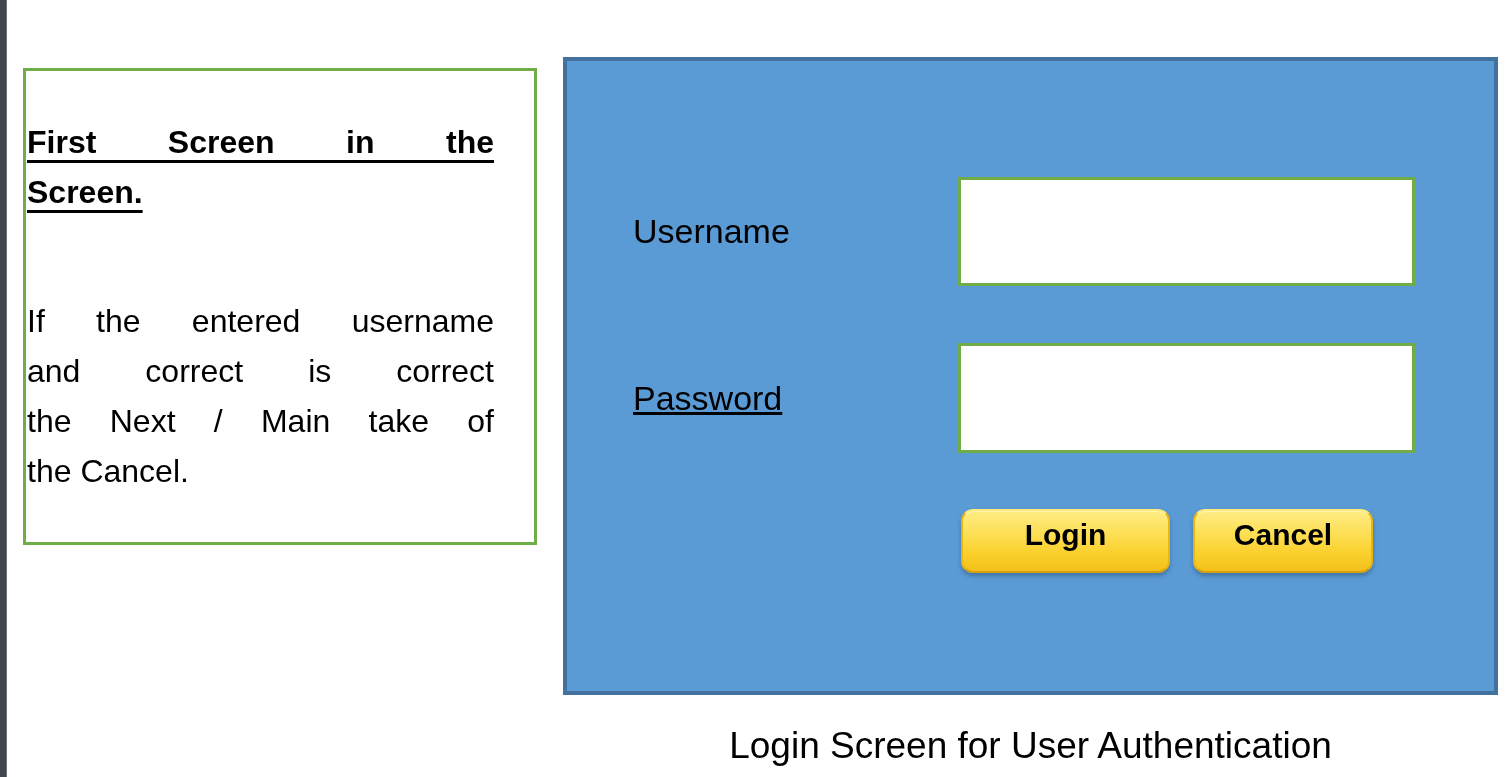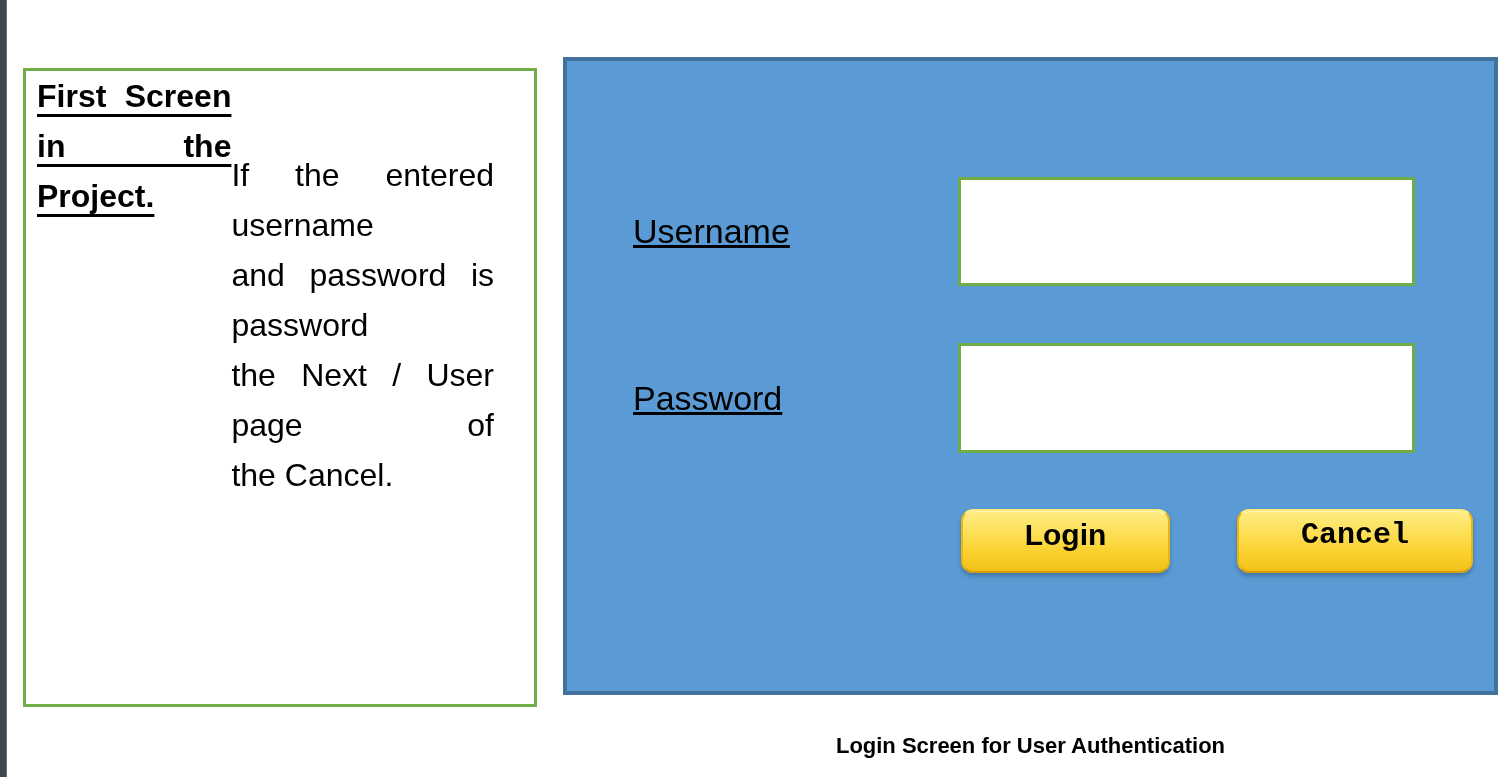"First Screen in the" .note-box { flex-direction: row -> column; height: 639px -> 477px; padding: 0 40px 0 11px -> 0 40px 0 1px }
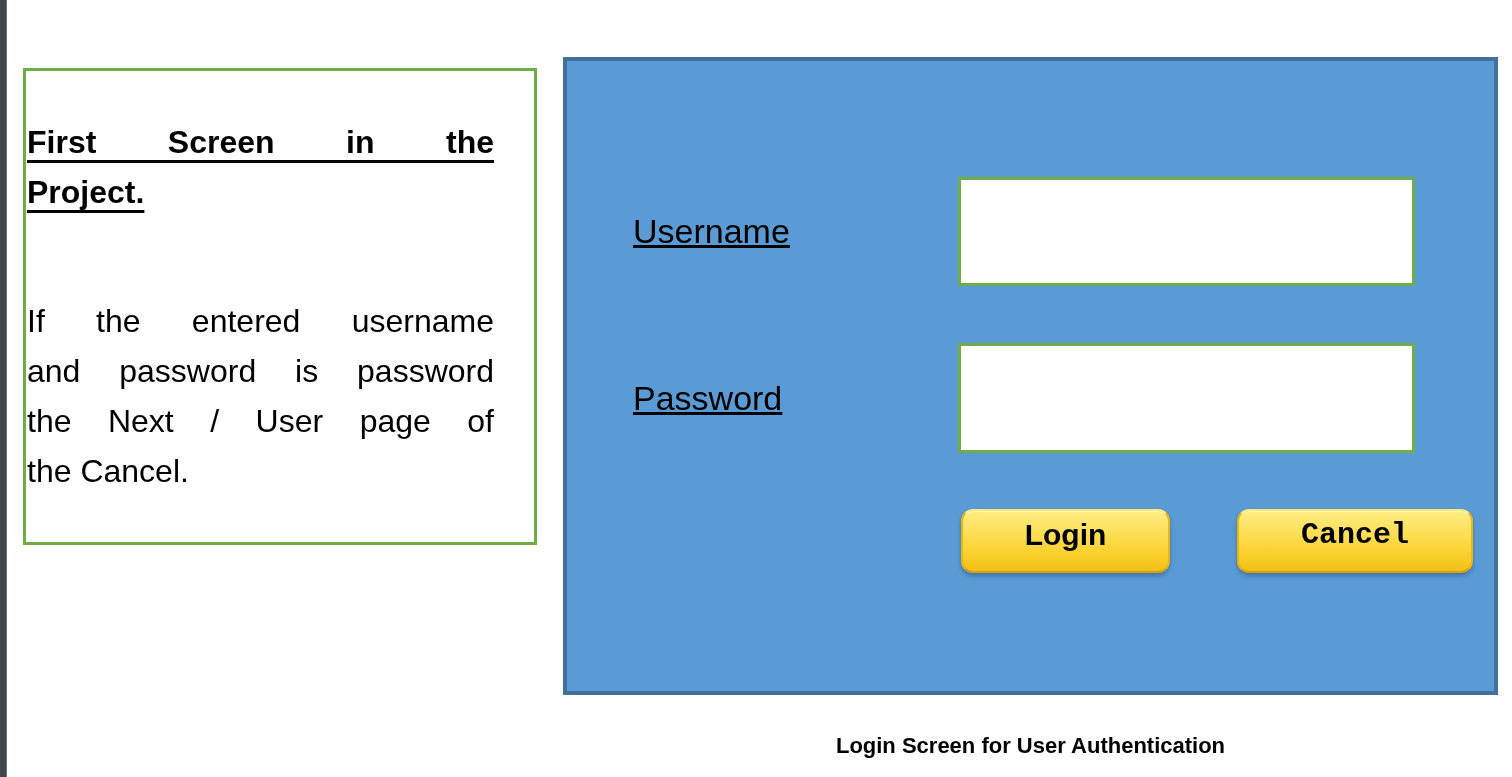"Project." div.line { text: Project -> Screen }
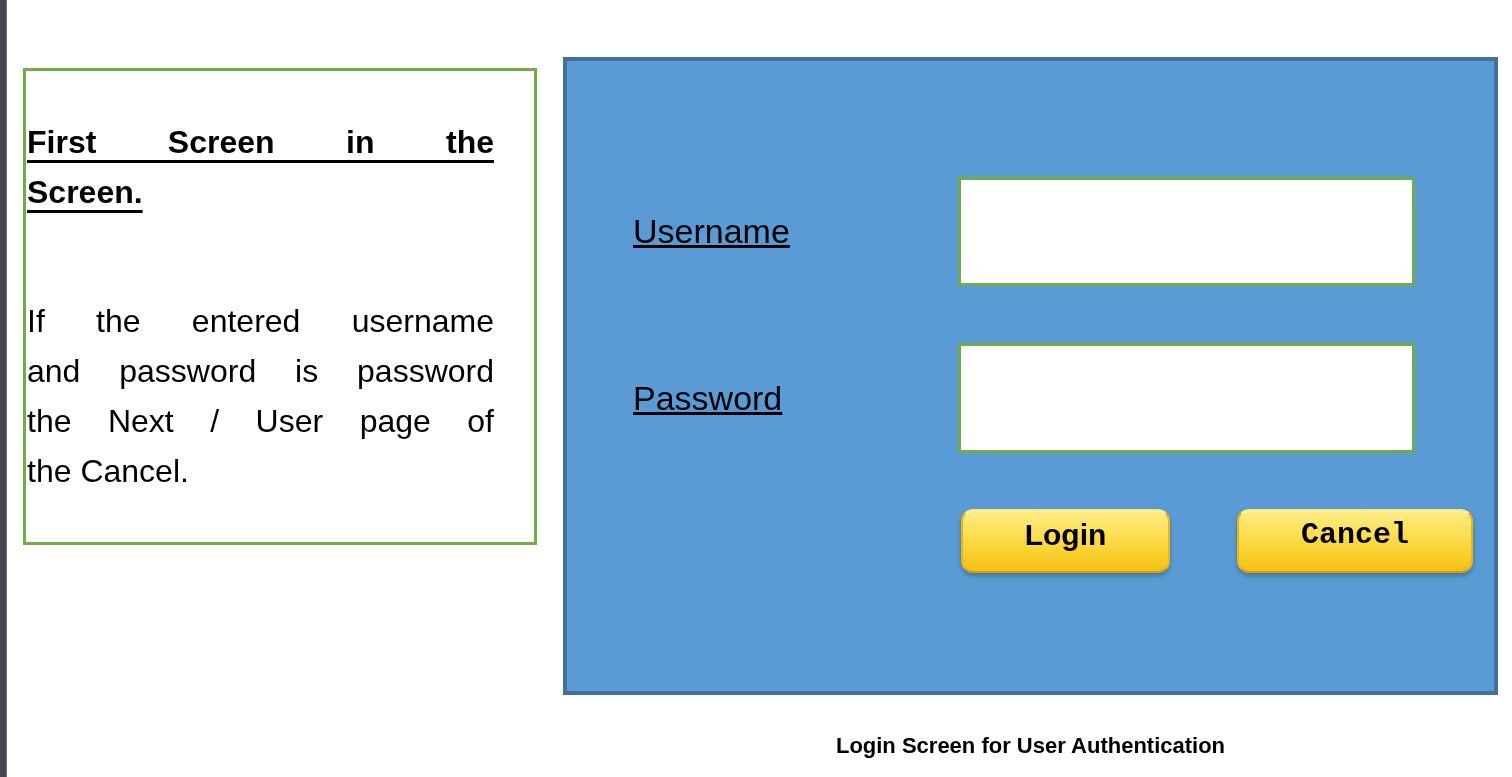"Username" .label-username { text-decoration: underline -> none }
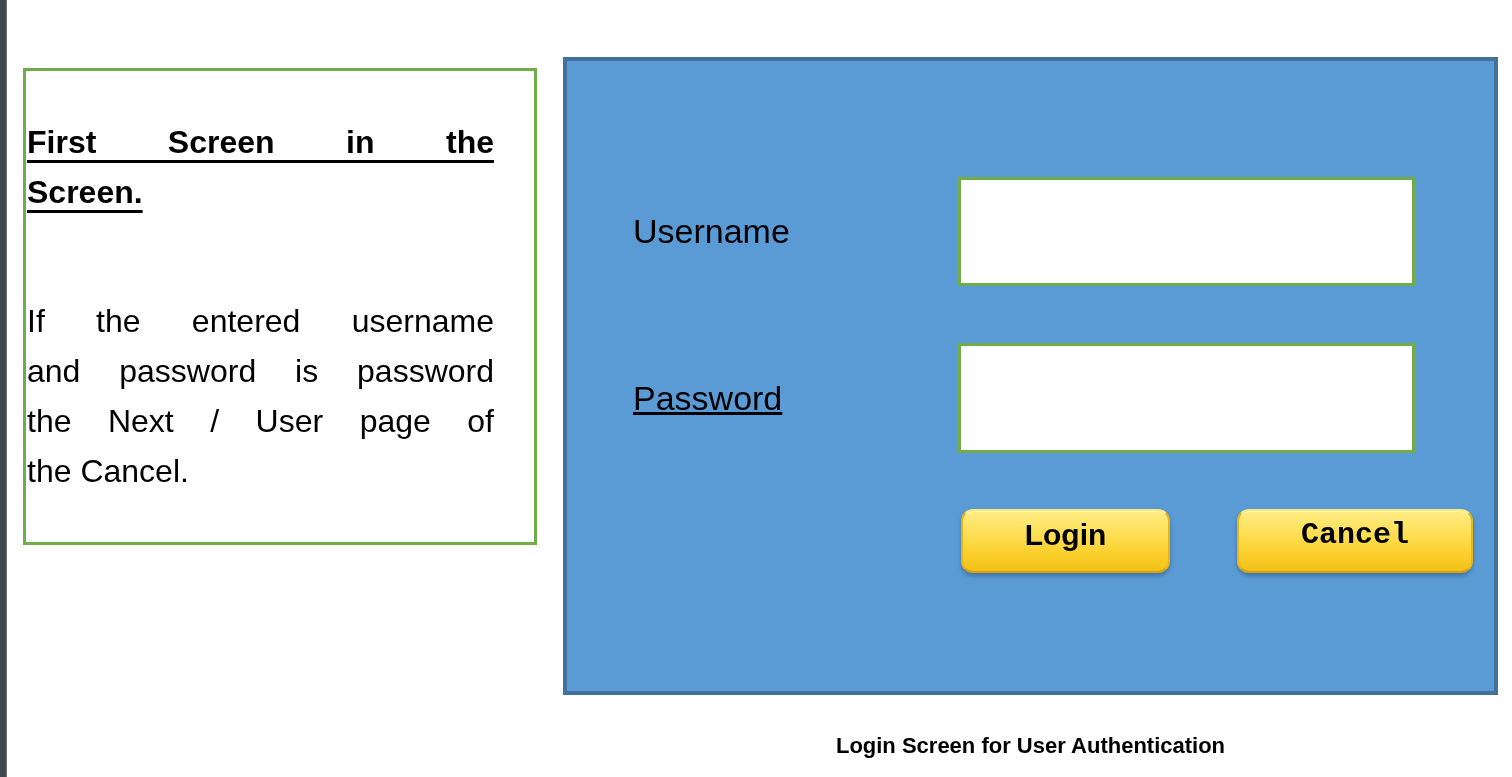"and password is password" div.jline { text: password is password -> correct is correct }
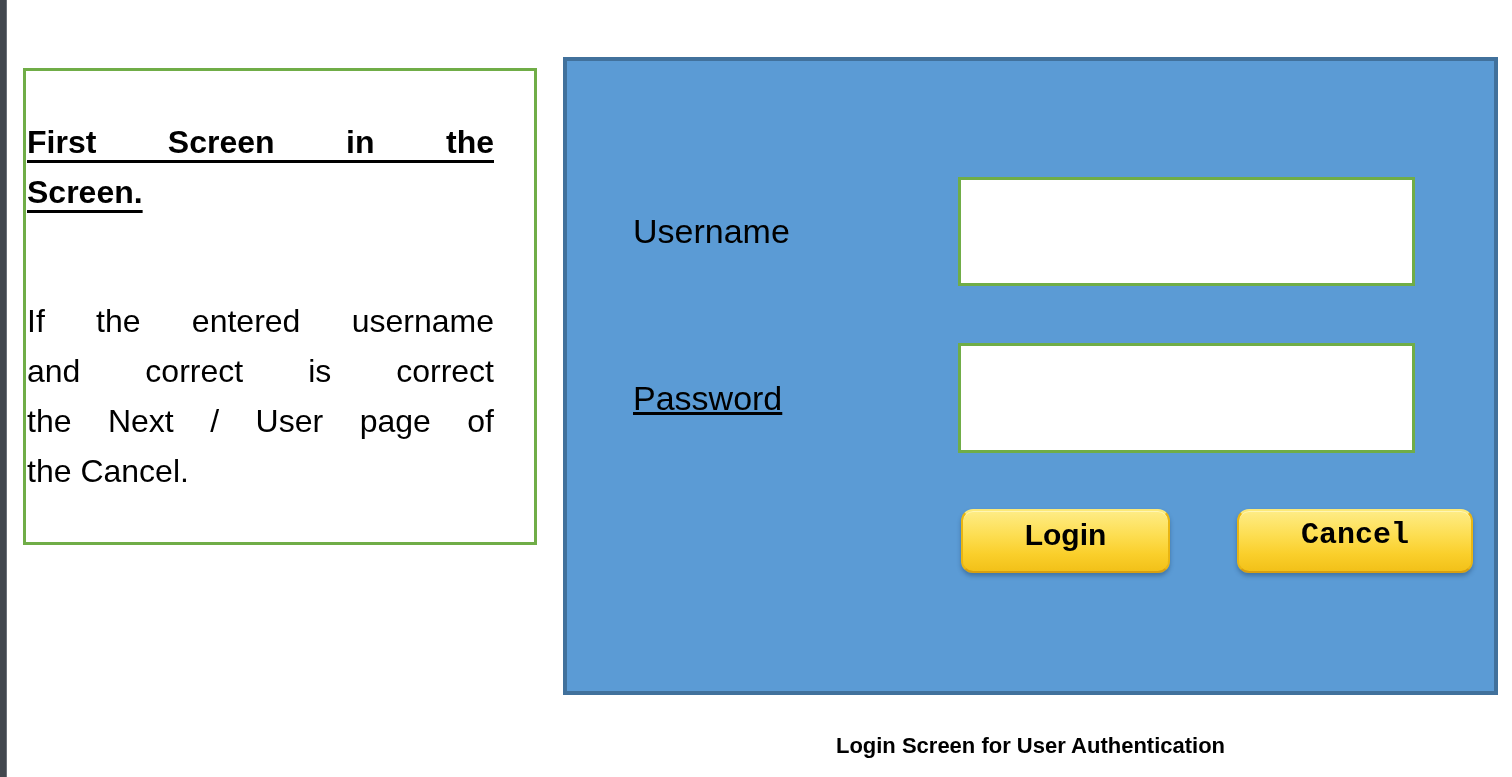"the Next / User page" div.jline { text: User page -> Main take }
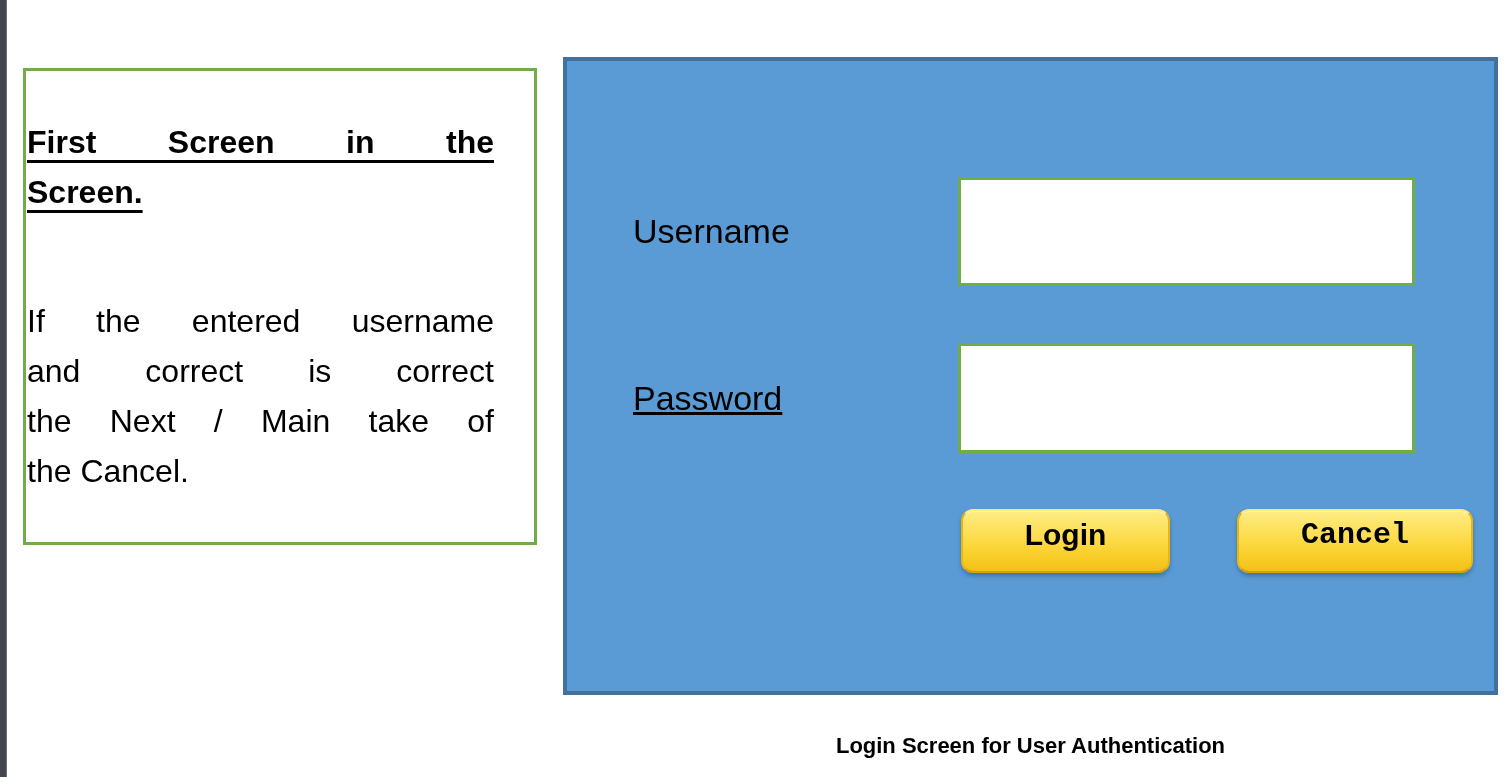"Cancel" .btn-cancel { font-family: Liberation Mono, monospace -> none; left: 670px -> 626px; width: 236px -> 180px }
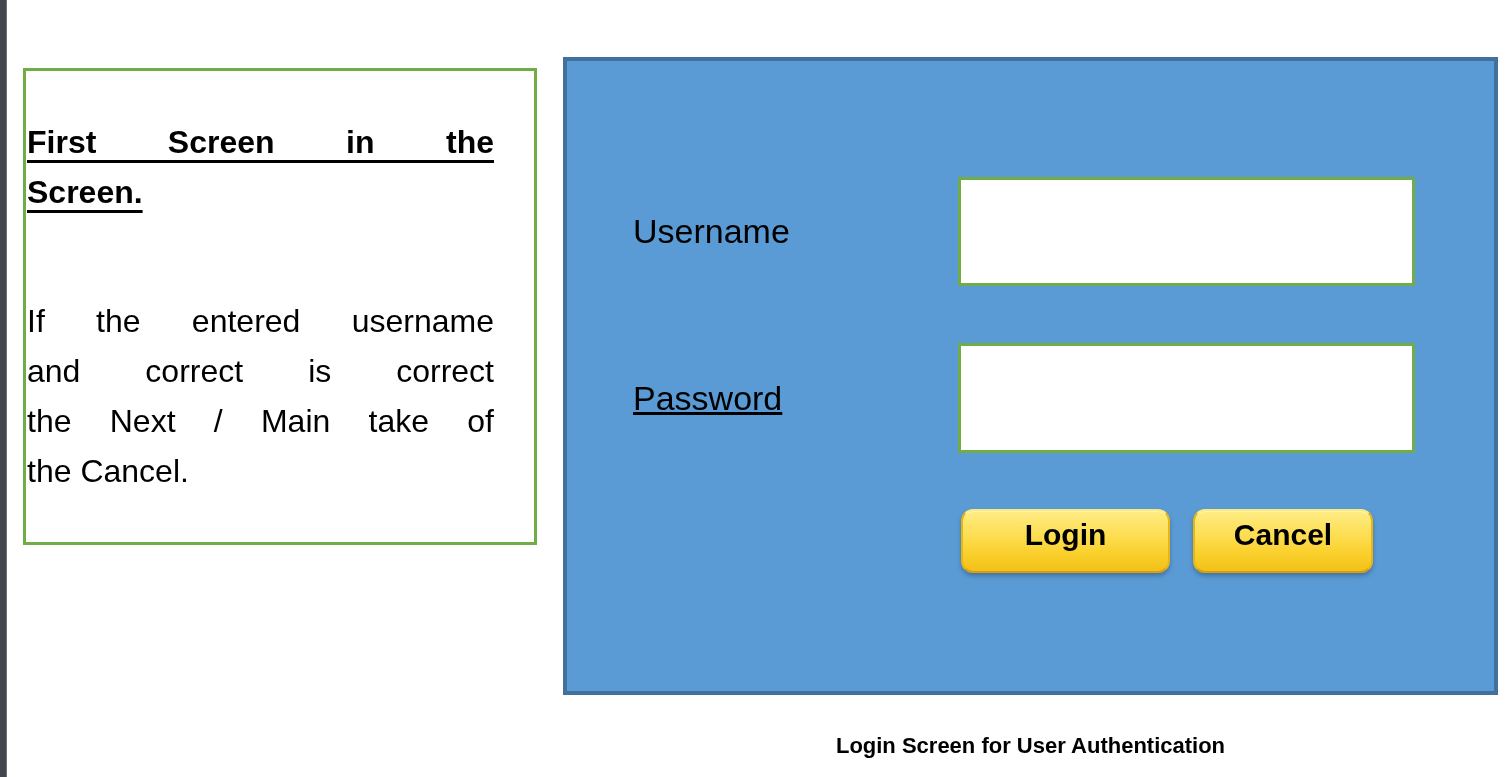"Login Screen for User Authentication" .caption { font-size: 22px -> 37px; font-weight: bold -> normal }
